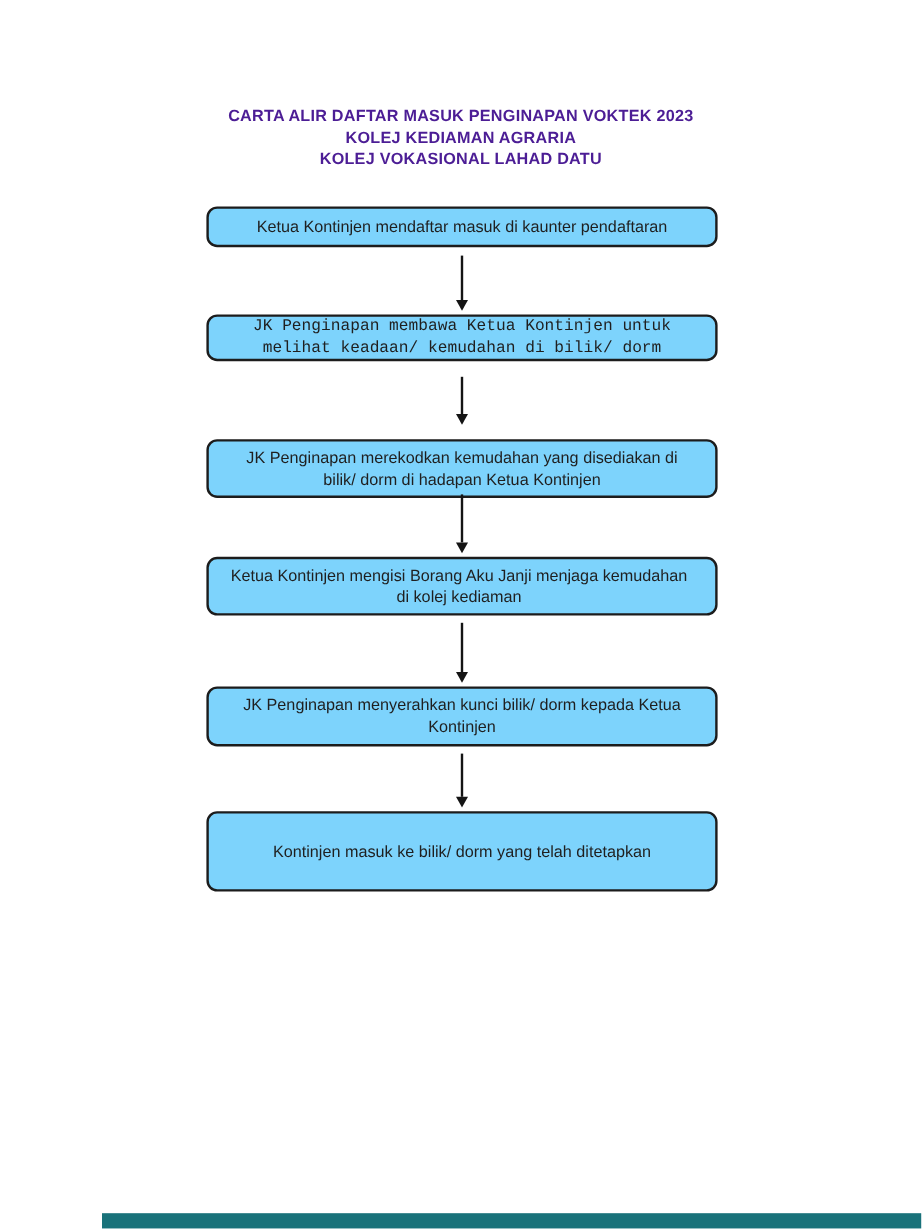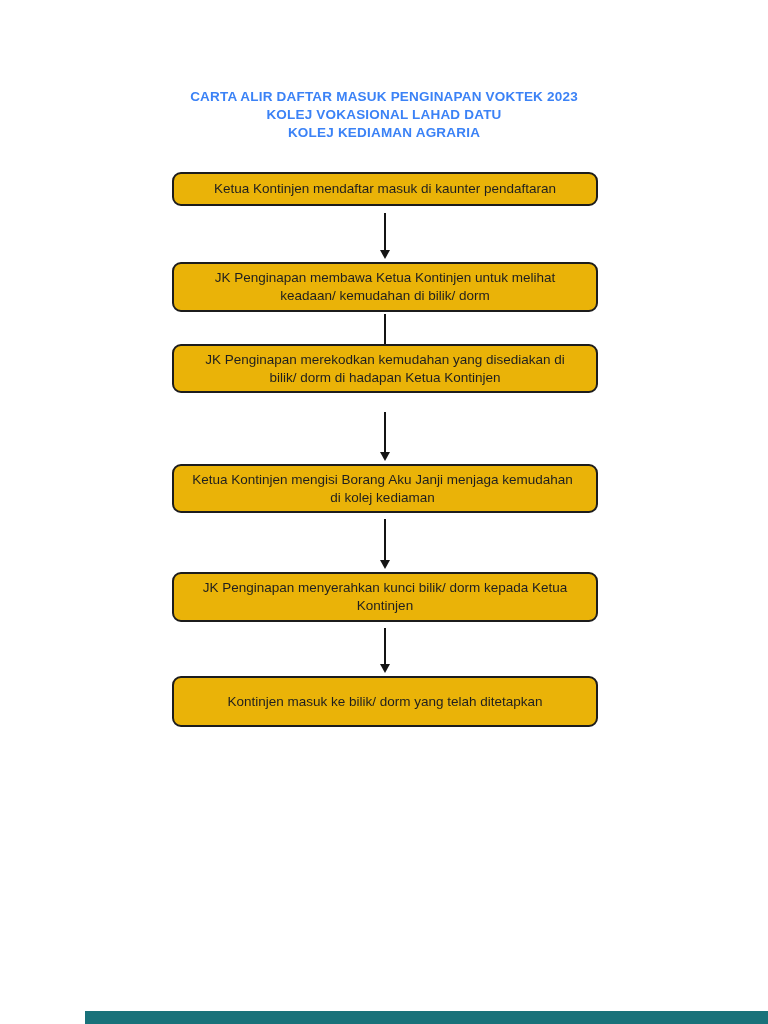"CARTA ALIR DAFTAR MASUK PENGINAPAN" .doc-title { color: #3b82f6 -> #4c1d95 }
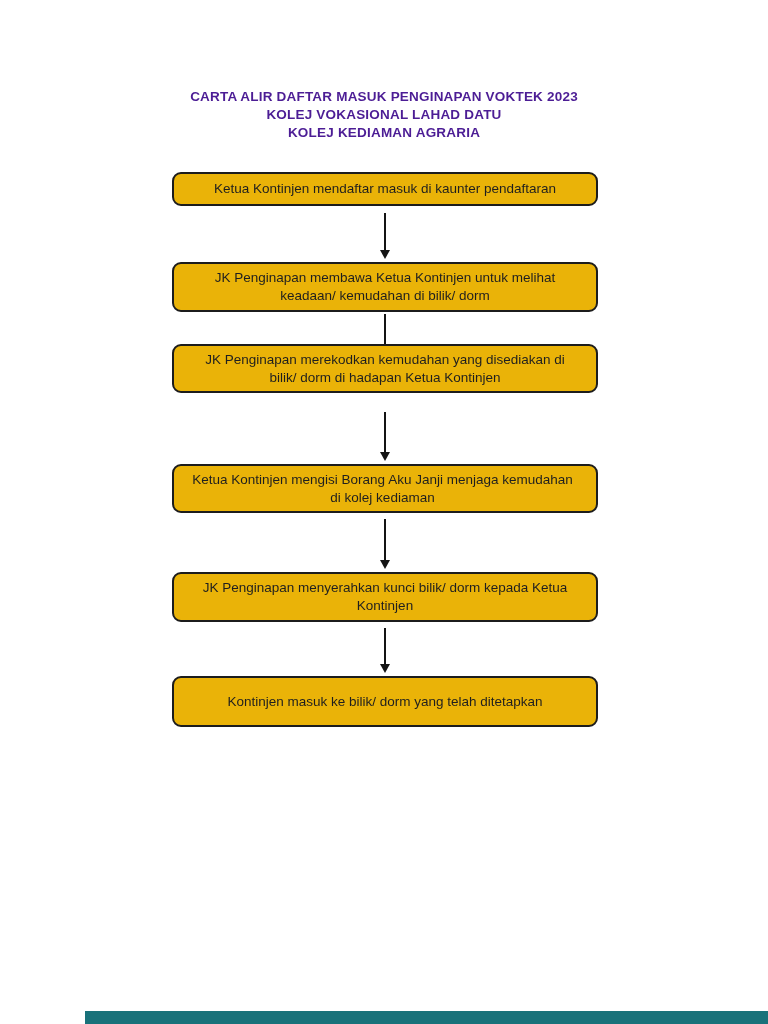"KOLEJ VOKASIONAL LAHAD DATU" div { order: before "KOLEJ KEDIAMAN AGRARIA" -> after "KOLEJ KEDIAMAN AGRARIA" }
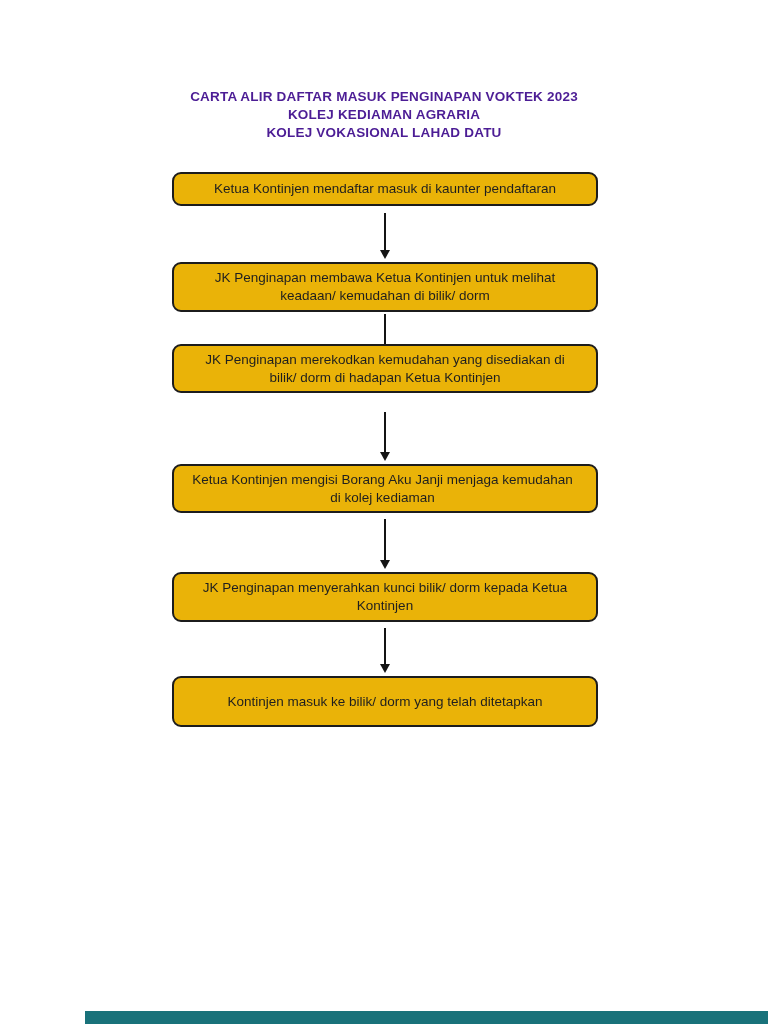"Ketua Kontinjen mendaftar masuk di" .flow-box { background: #eab308 -> #7dd3fc }
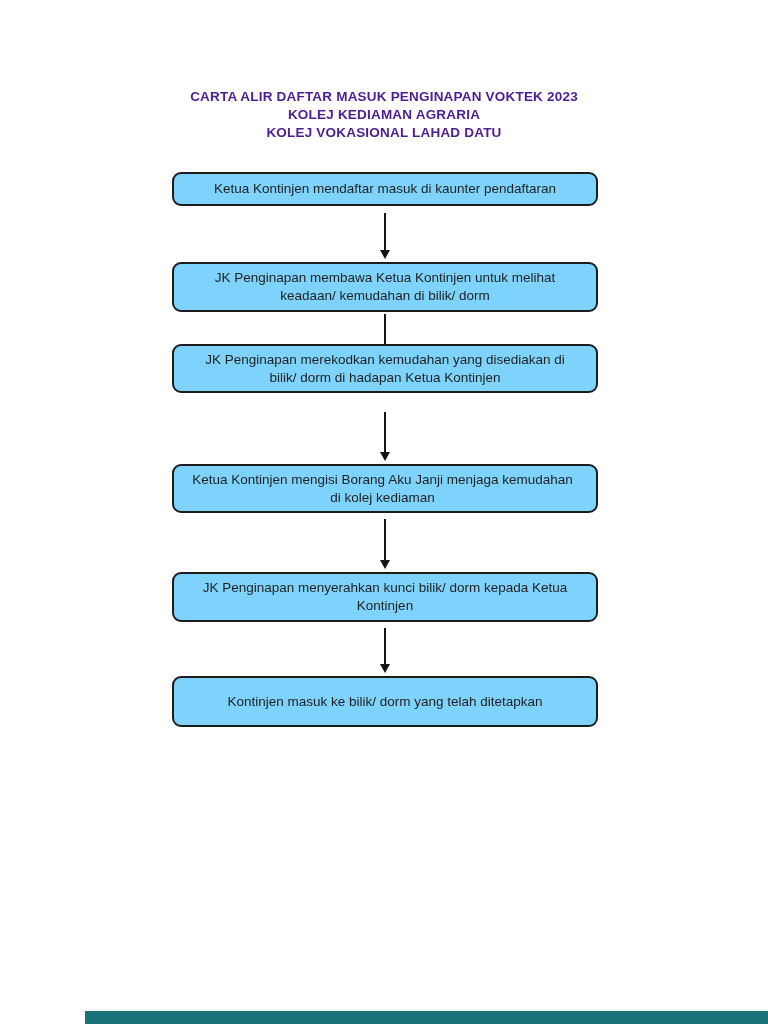"JK Penginapan membawa Ketua Kontinjen" div.flow-box { font-family: none -> Liberation Mono, monospace; height: 50px -> 39px }
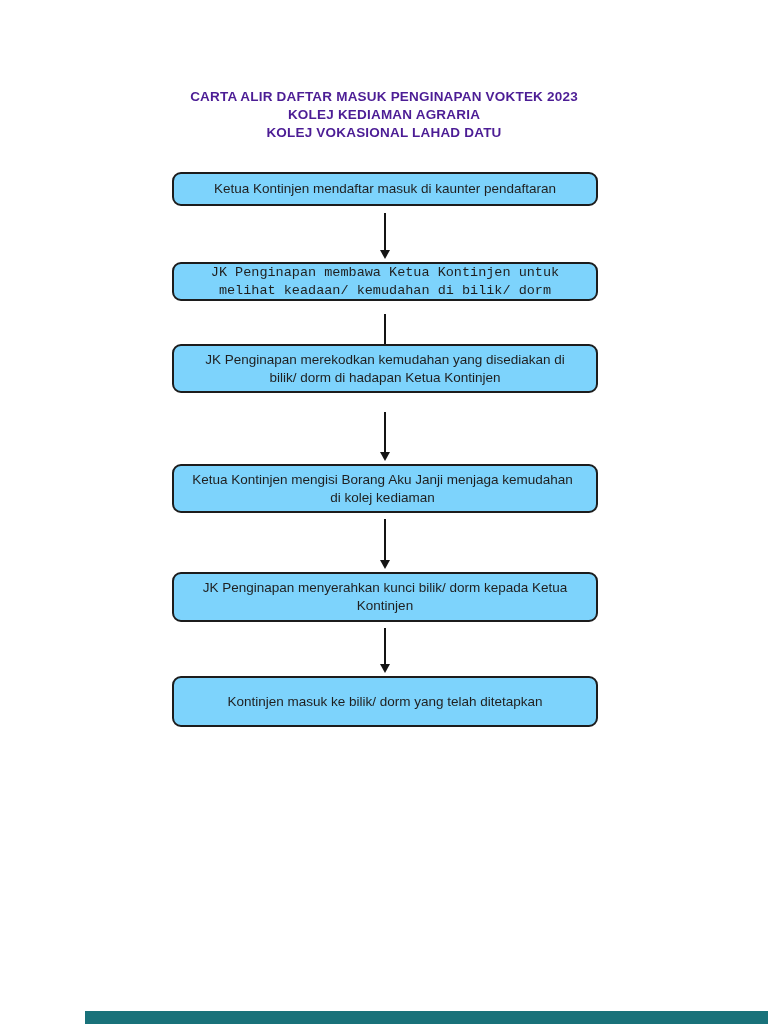"JK Penginapan merekodkan kemudahan yang" div.flow-box { top: 344px -> 366px }
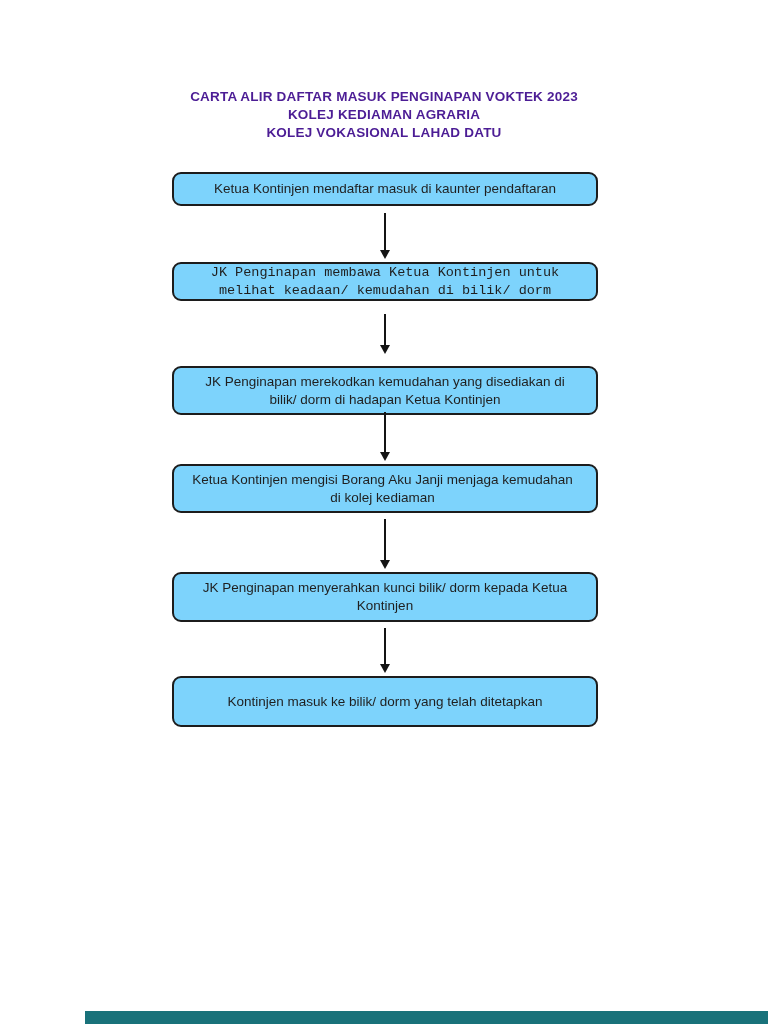"Kontinjen masuk ke bilik/ dorm" div.flow-box { height: 51px -> 67px }
